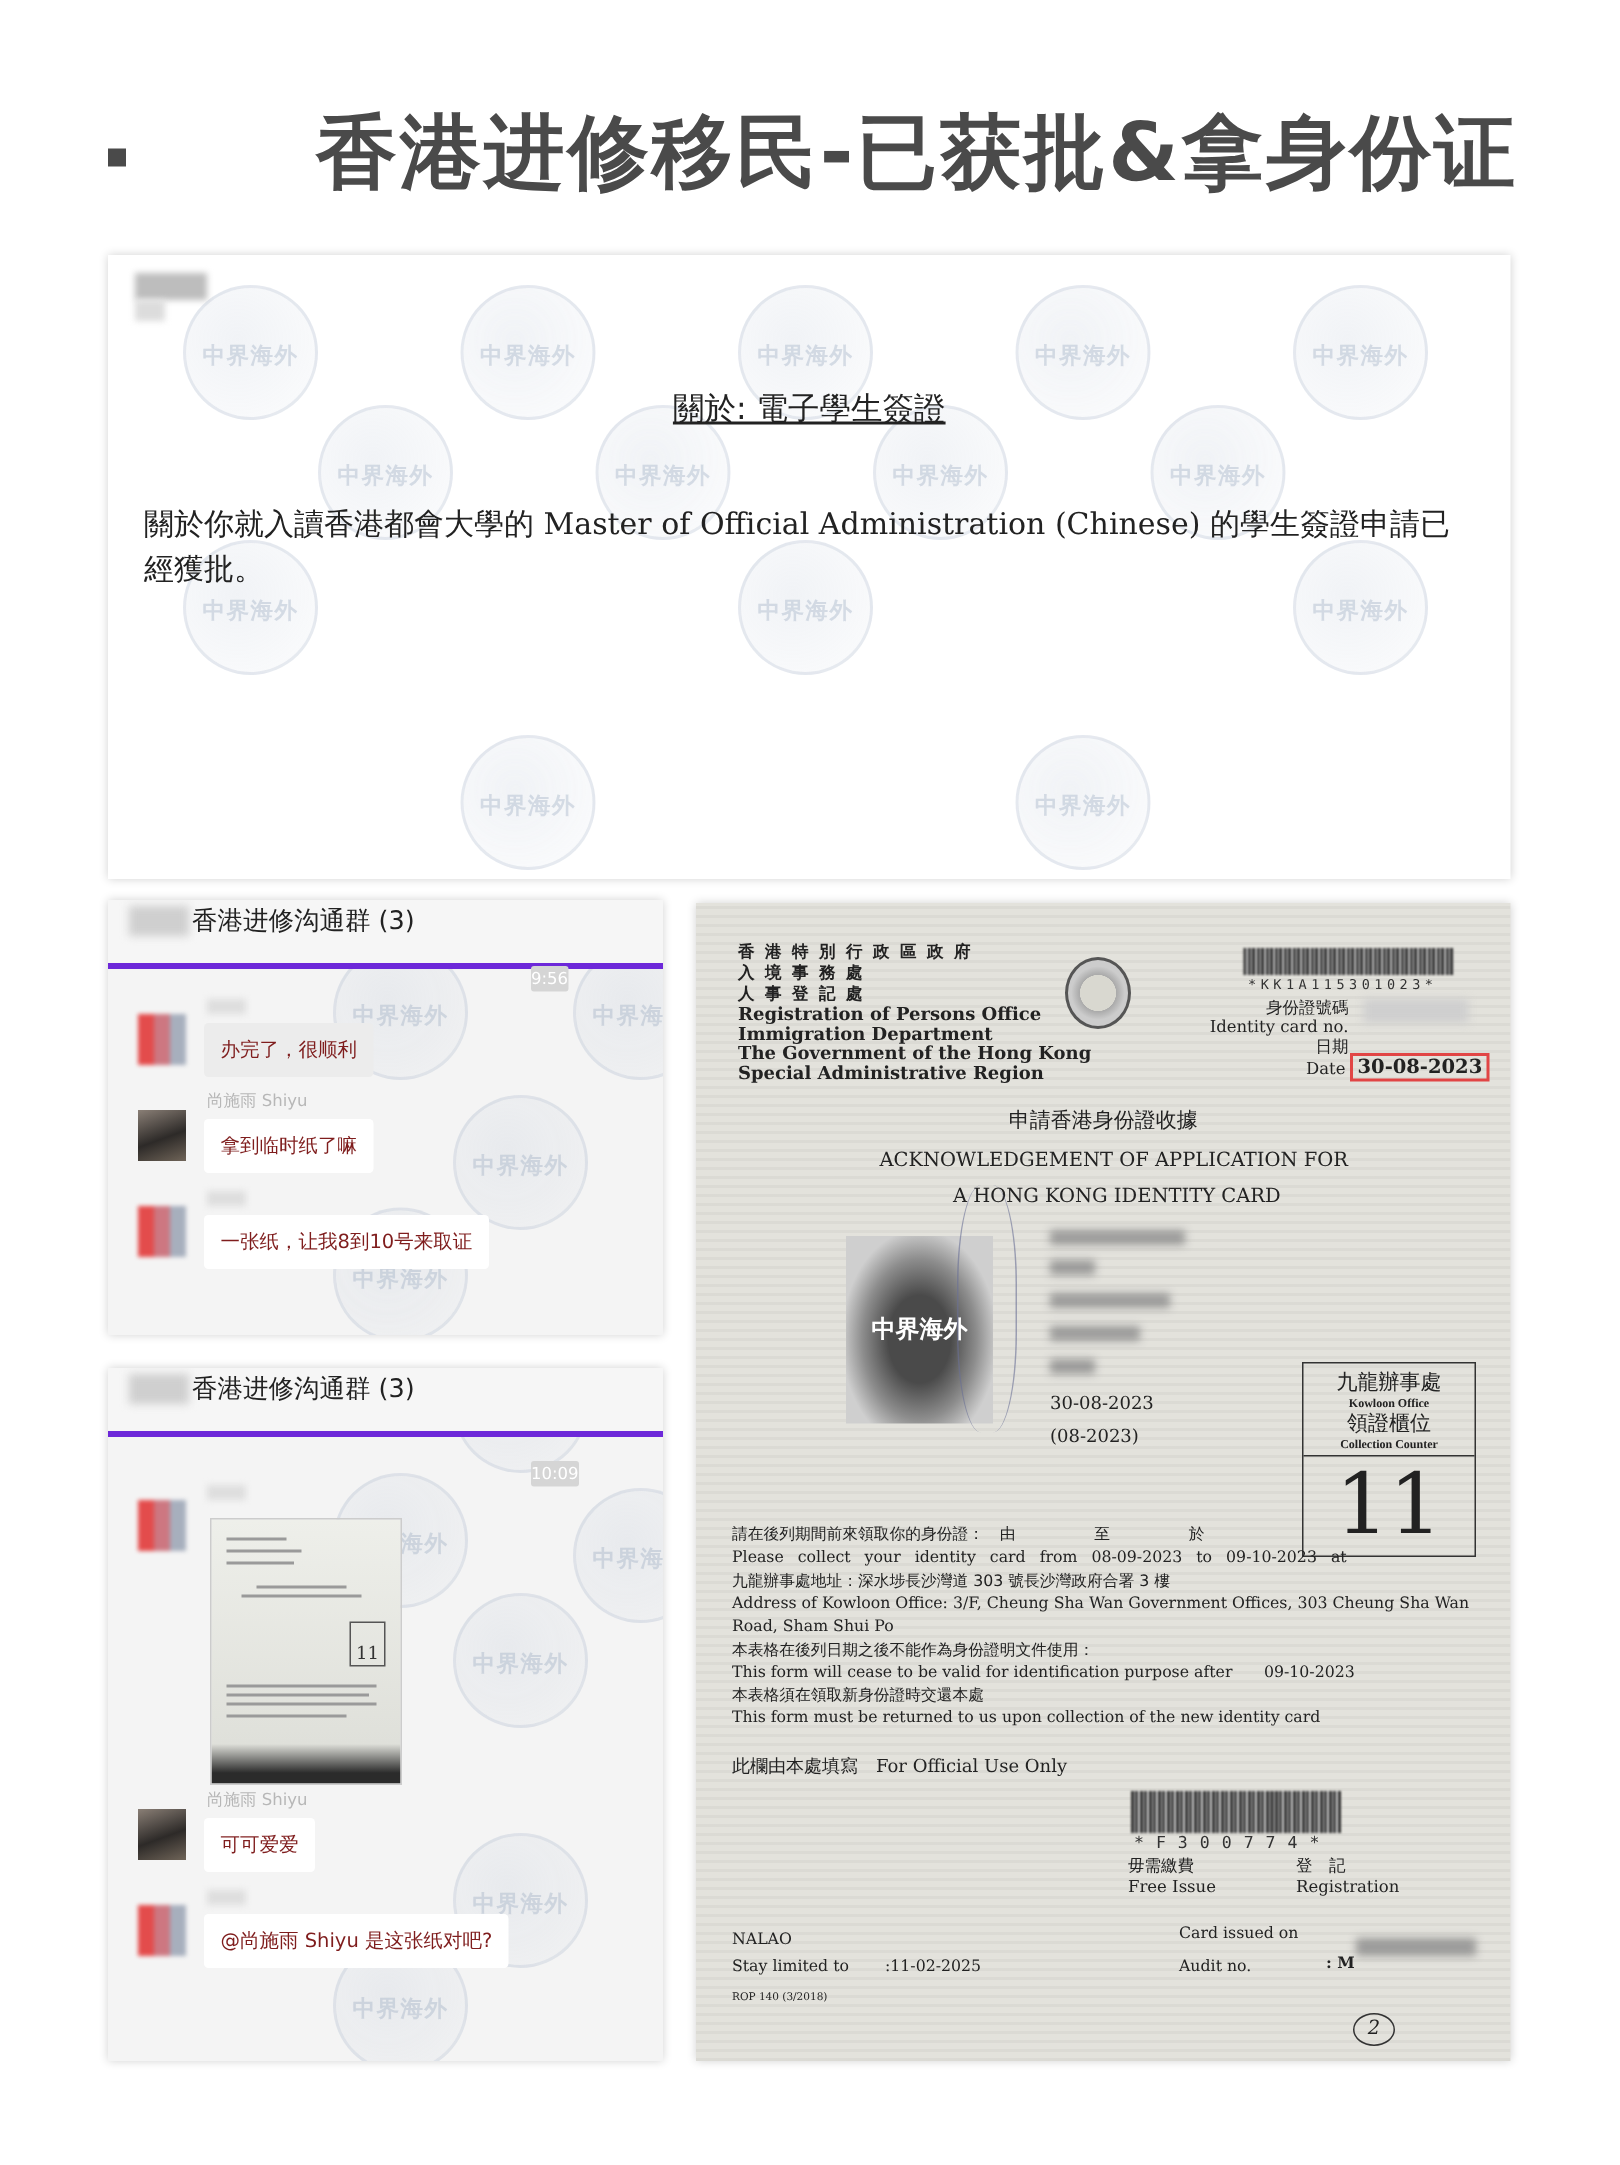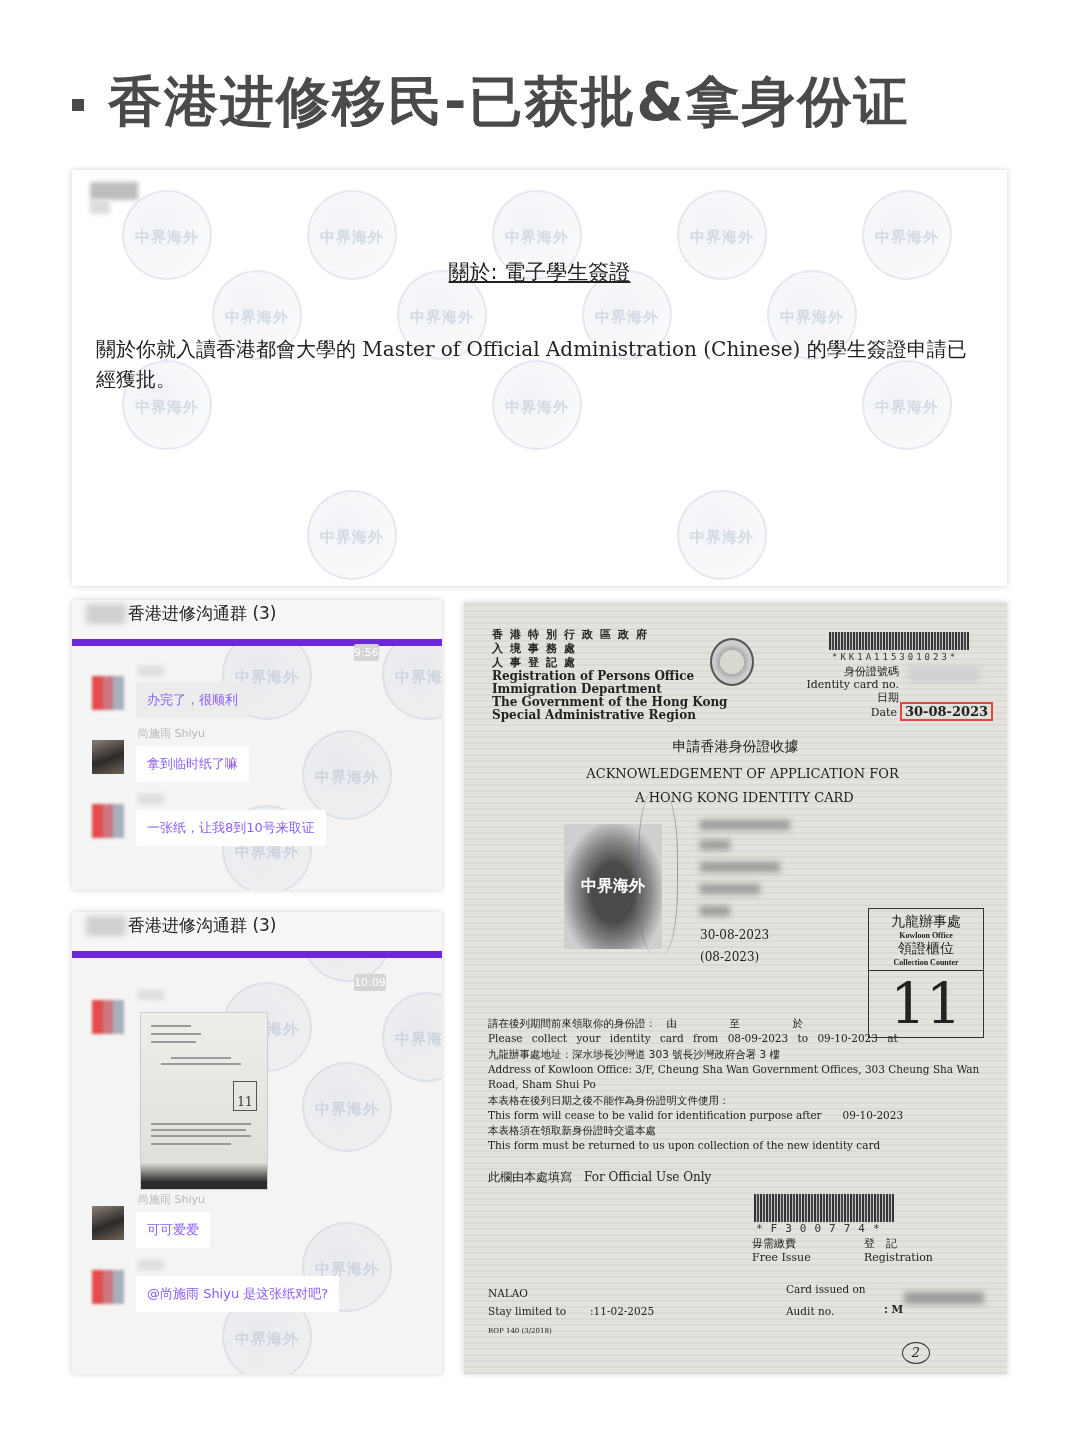"香港进修移民-已获批&拿身份证" .title { justify-content: none -> space-between }
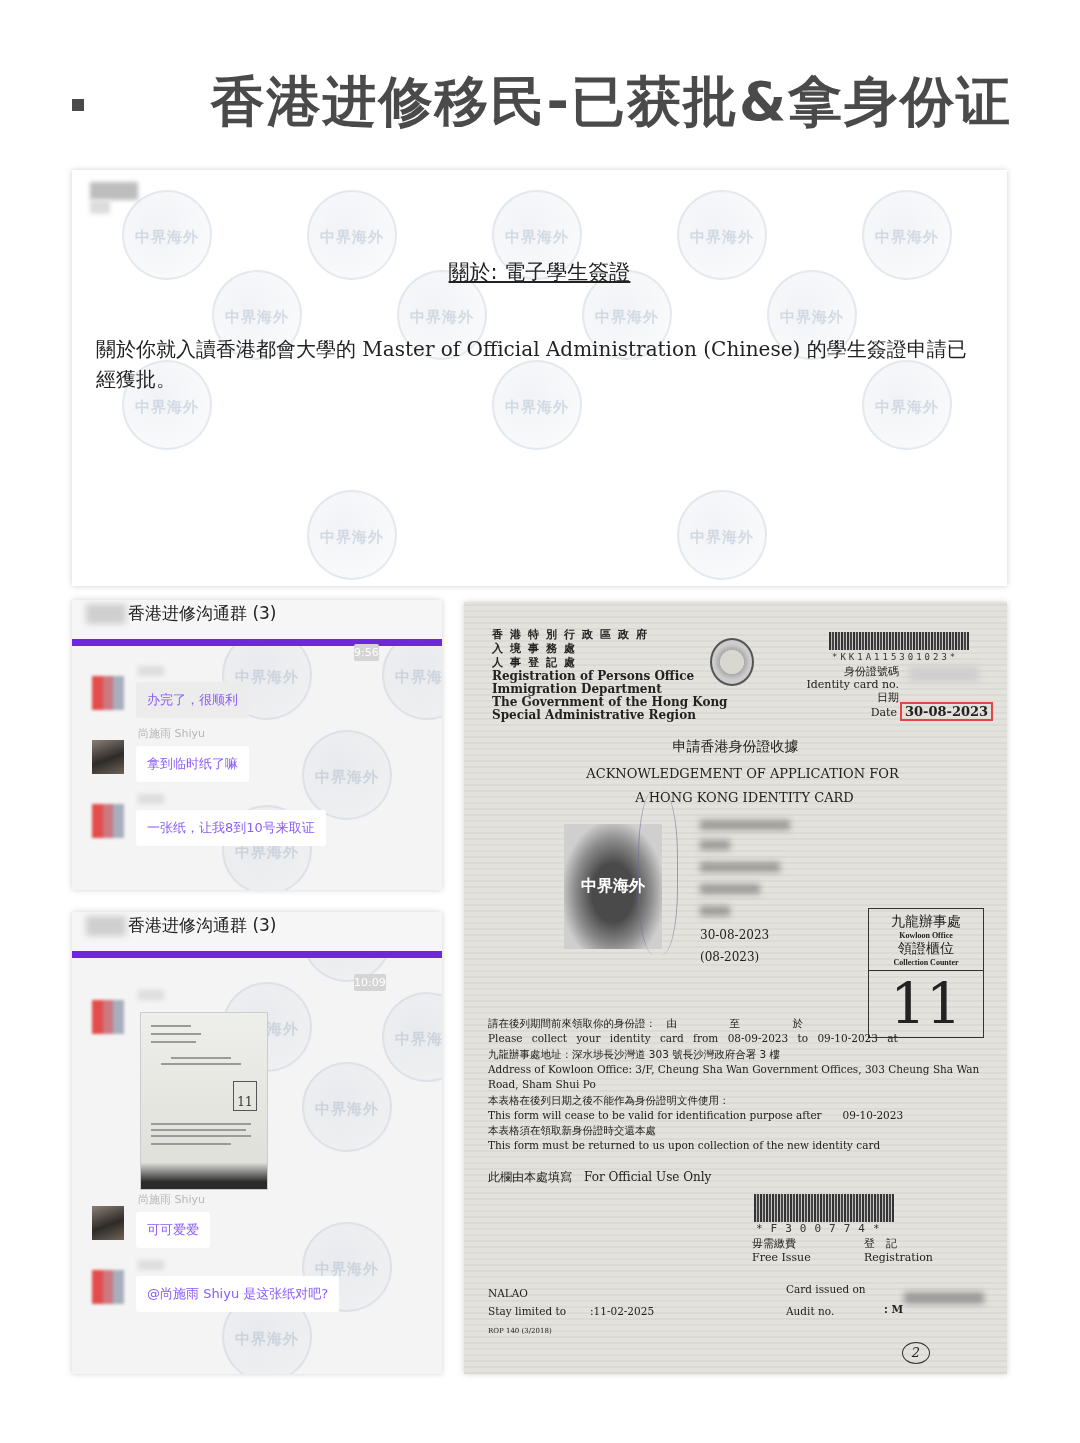"香港进修沟通群 (3)" .chat-header { border-bottom: 7px solid #6d28d9 -> 4px solid #6d28d9 }
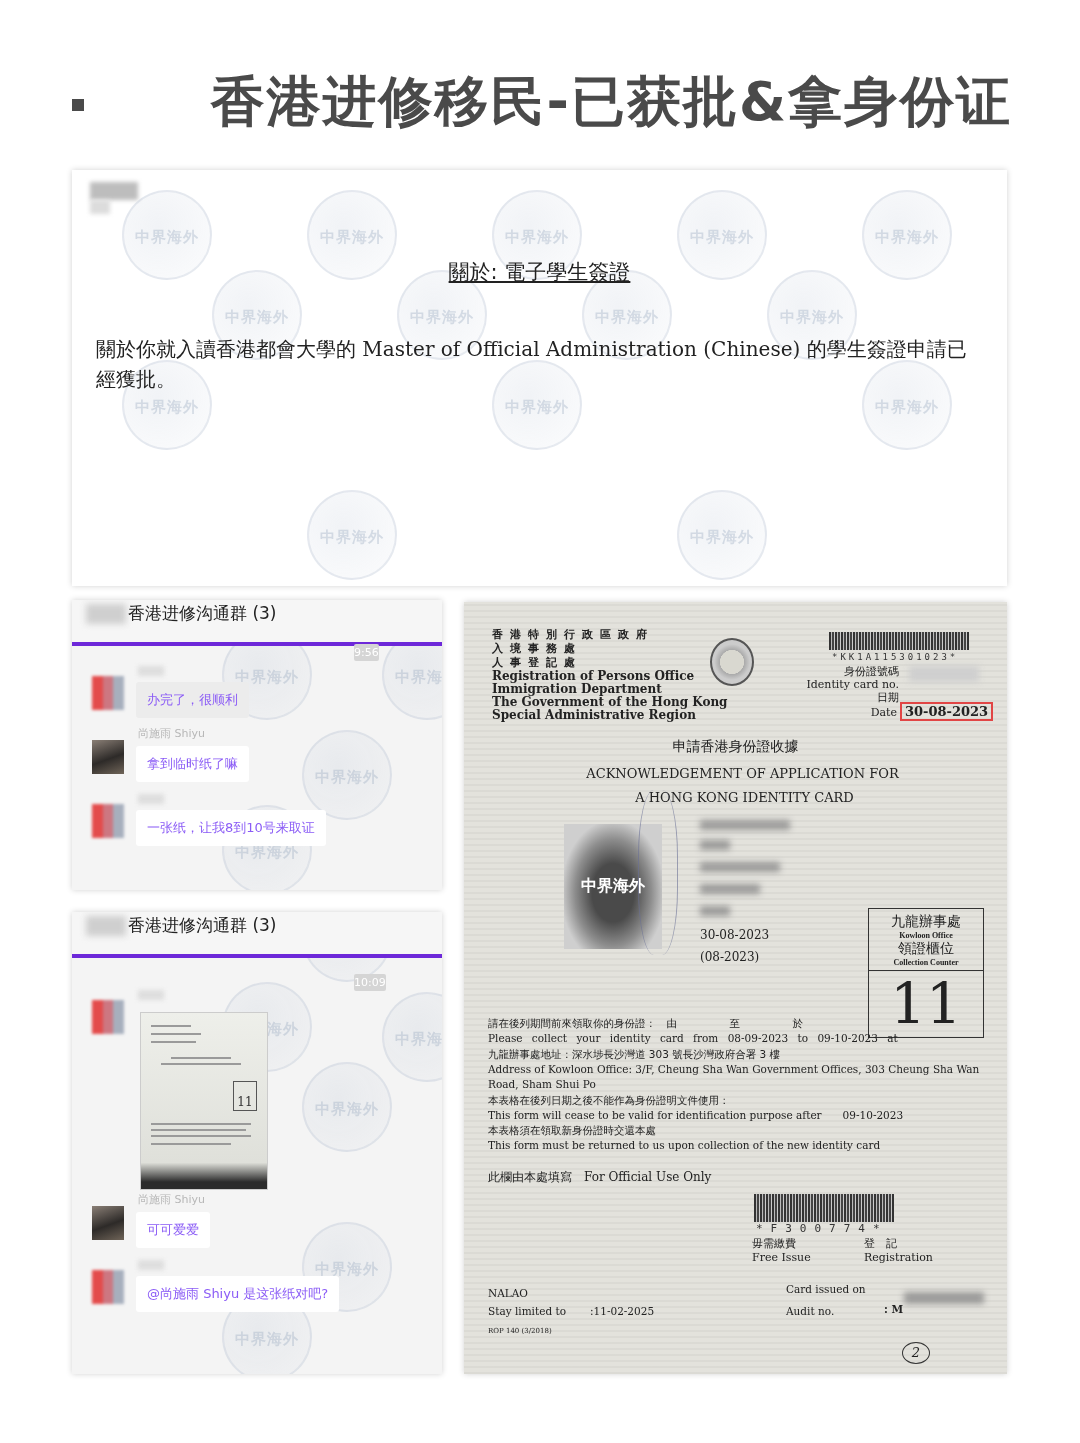"办完了，很顺利" .bubble { color: #8b5cf6 -> #7f1d1d }
